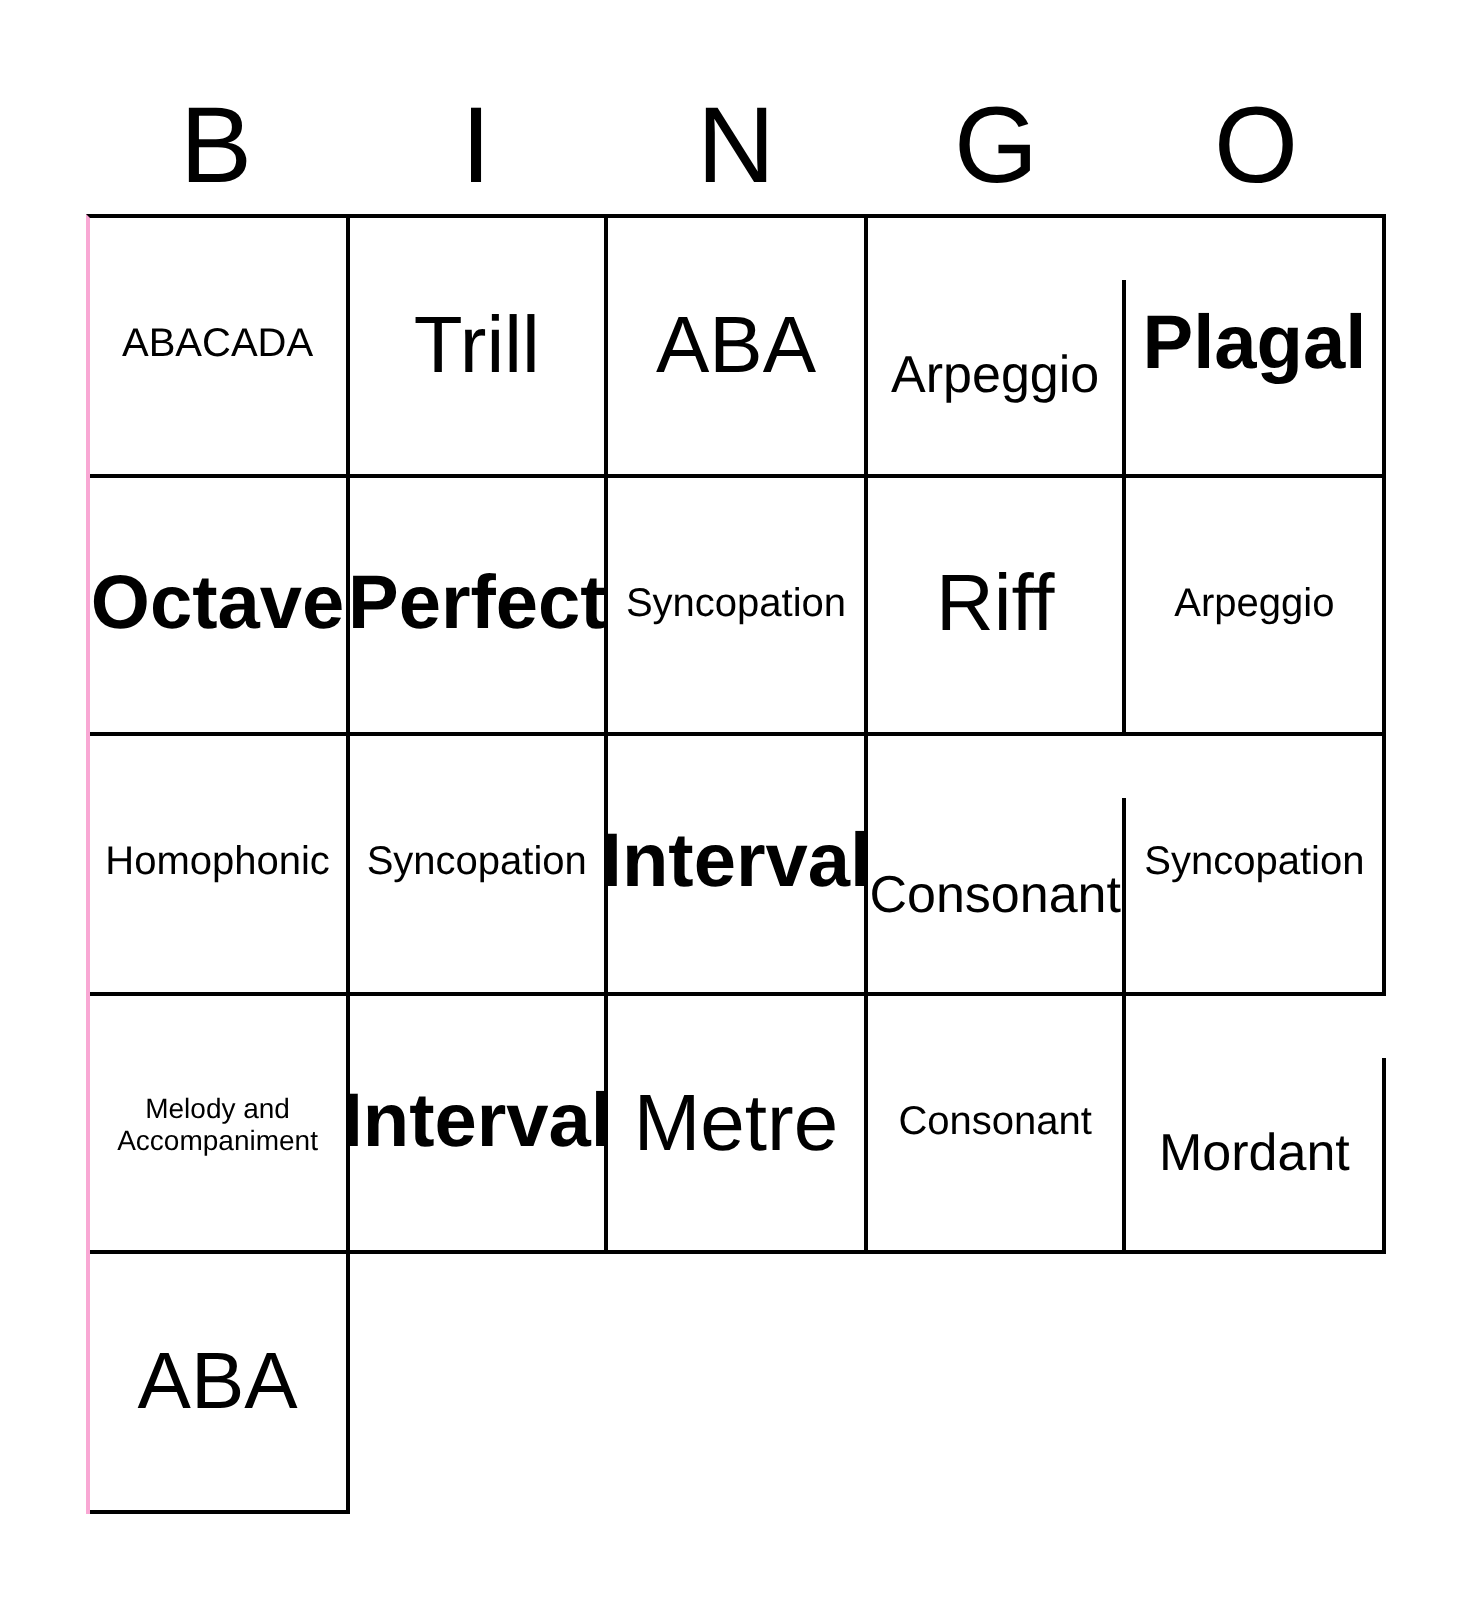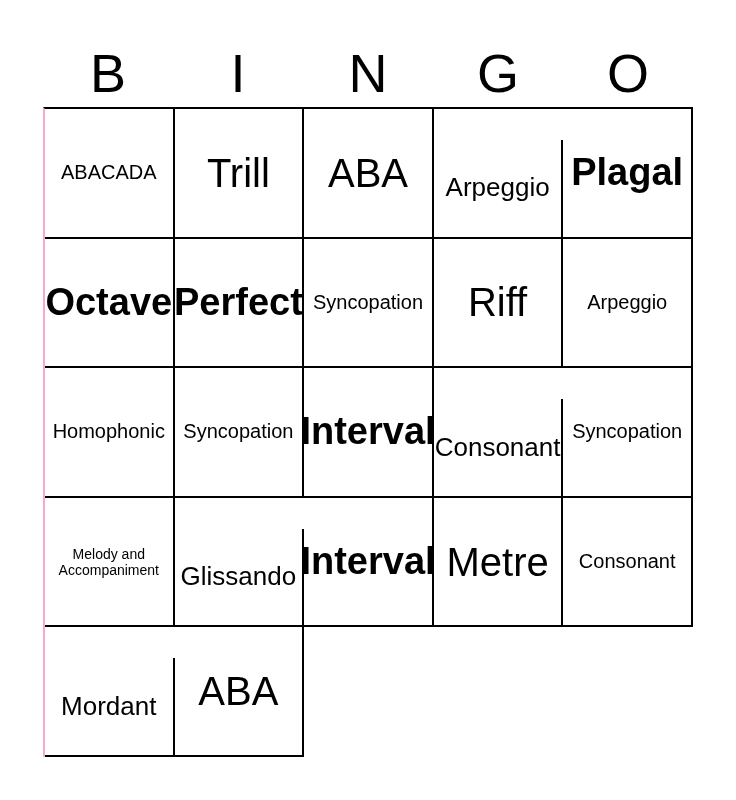"Glissando" div.cell { html: <div>Glissando</div> -> none }
